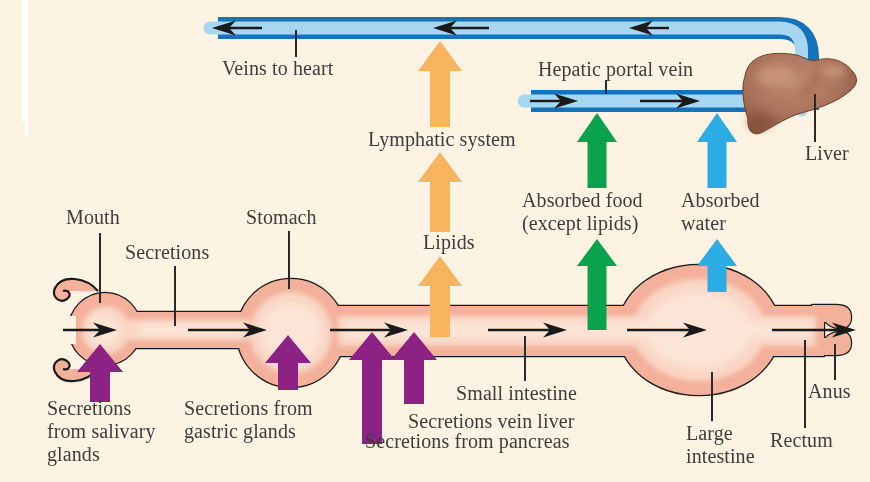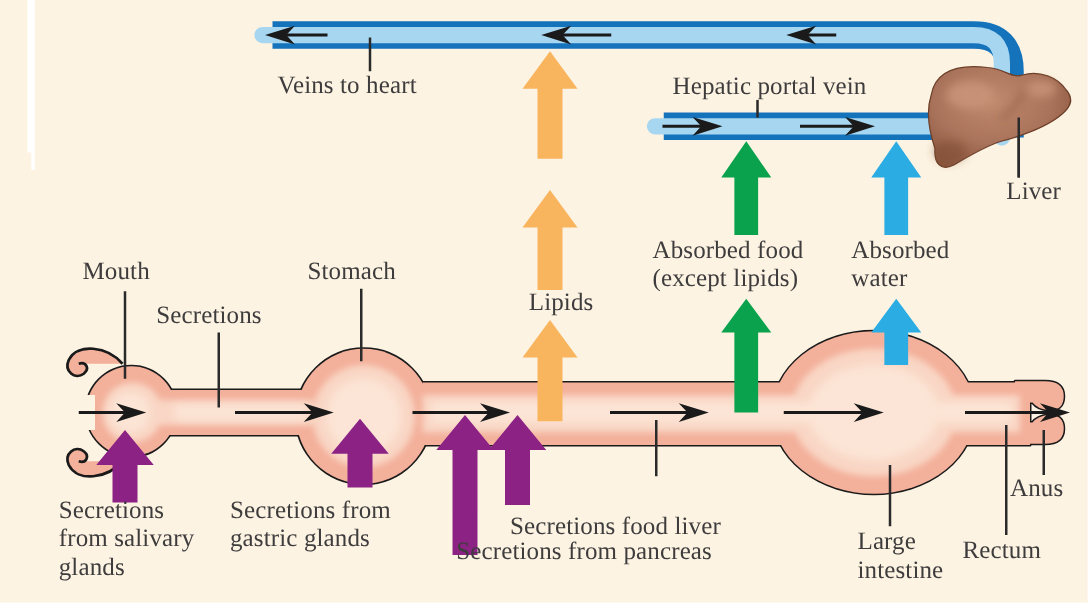"Lymphatic system" div.lbl { html: none -> <div>Lymphatic system</div> }
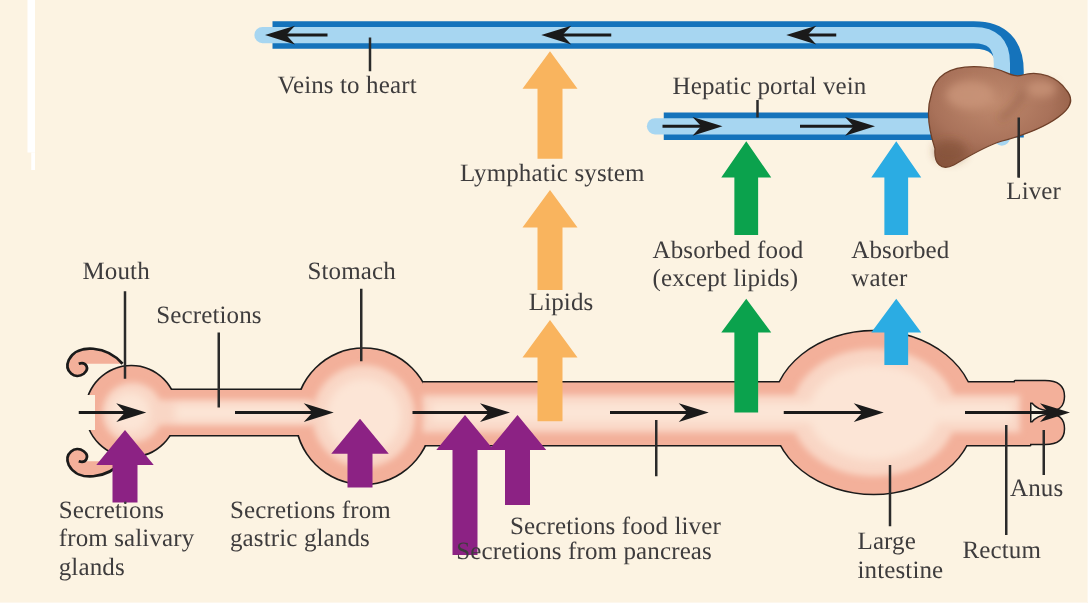"Small intestine" div.lbl { html: none -> <div>Small intestine</div> }
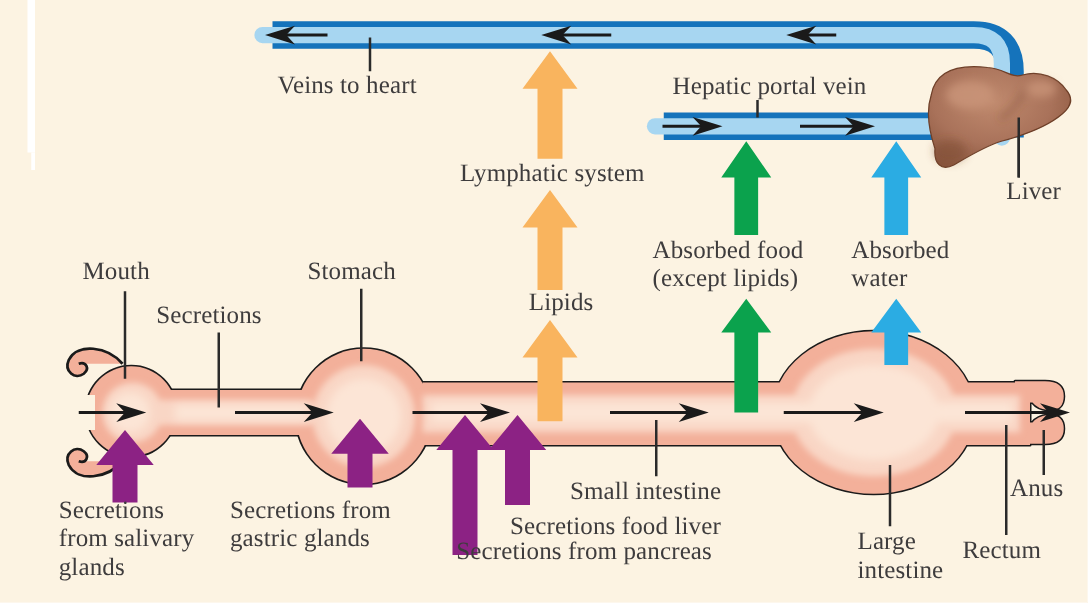"Secretions food liver" div.lbl { text: food -> vein }
